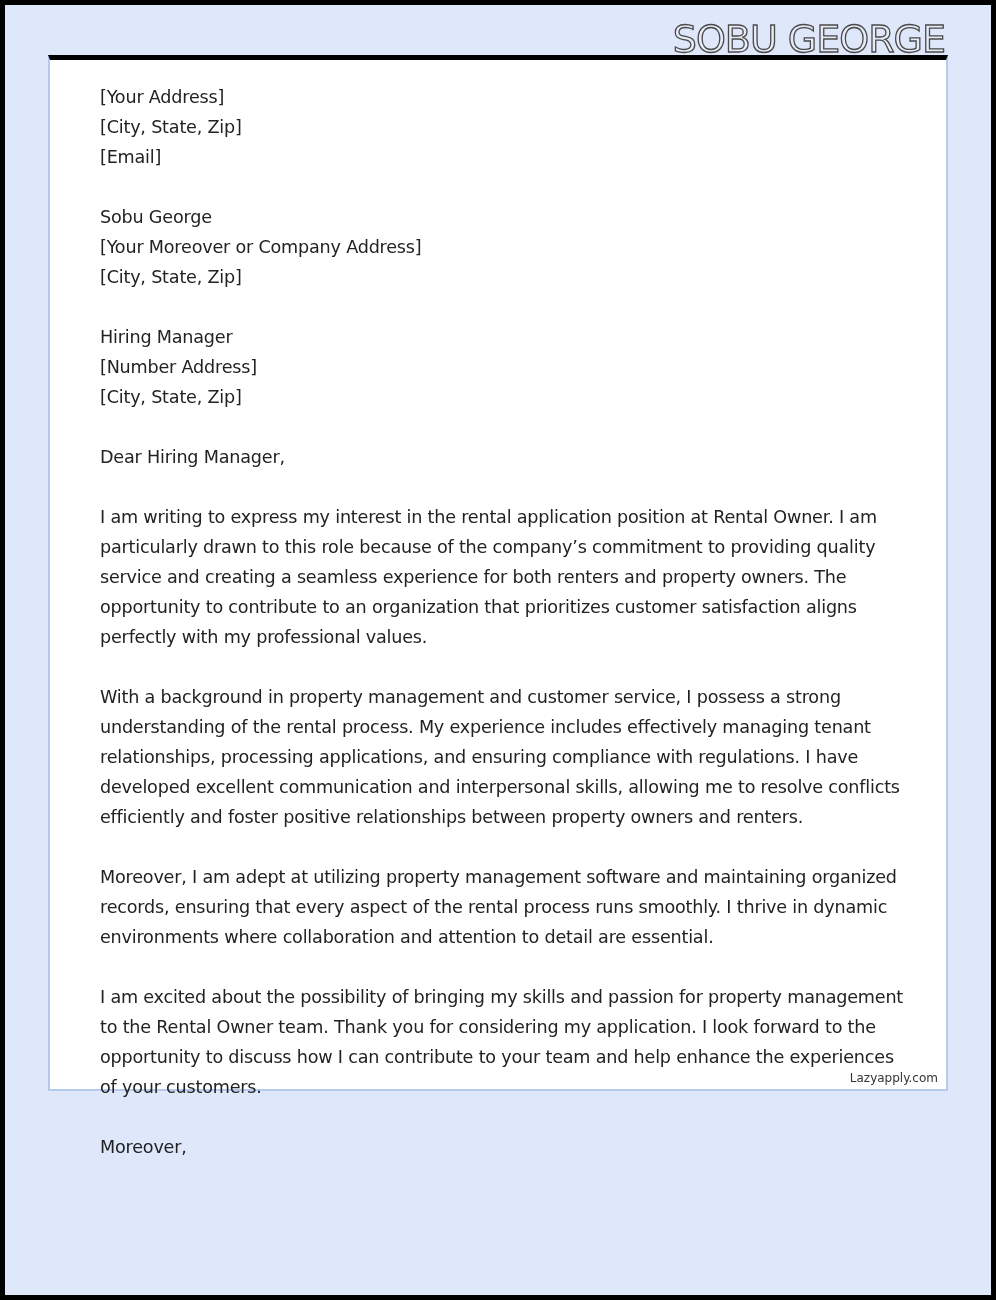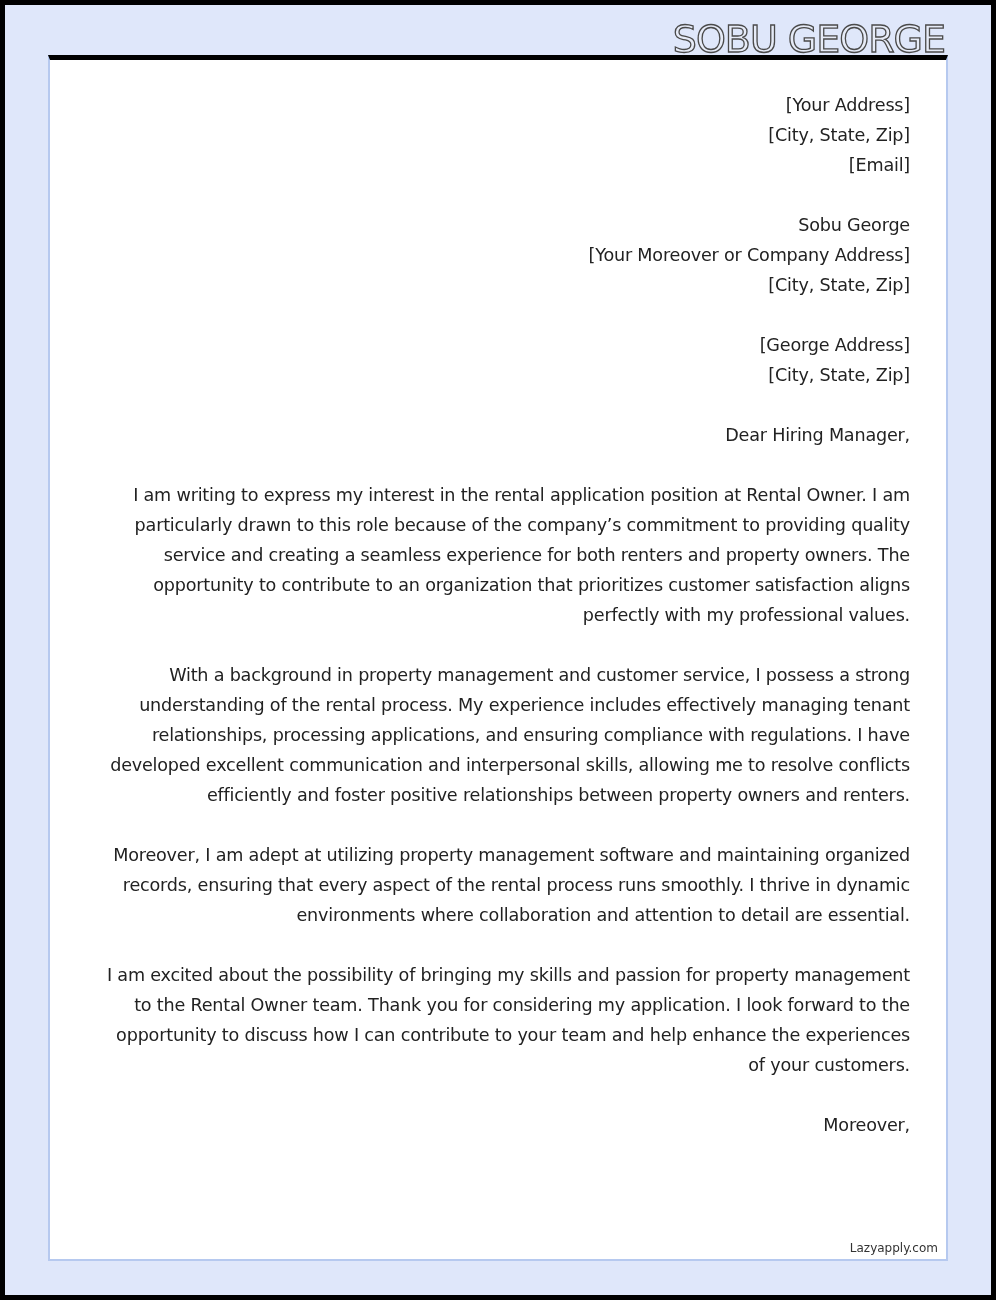"[Your Address]" .letter { text-align: right -> none; top: 85px -> 77px }
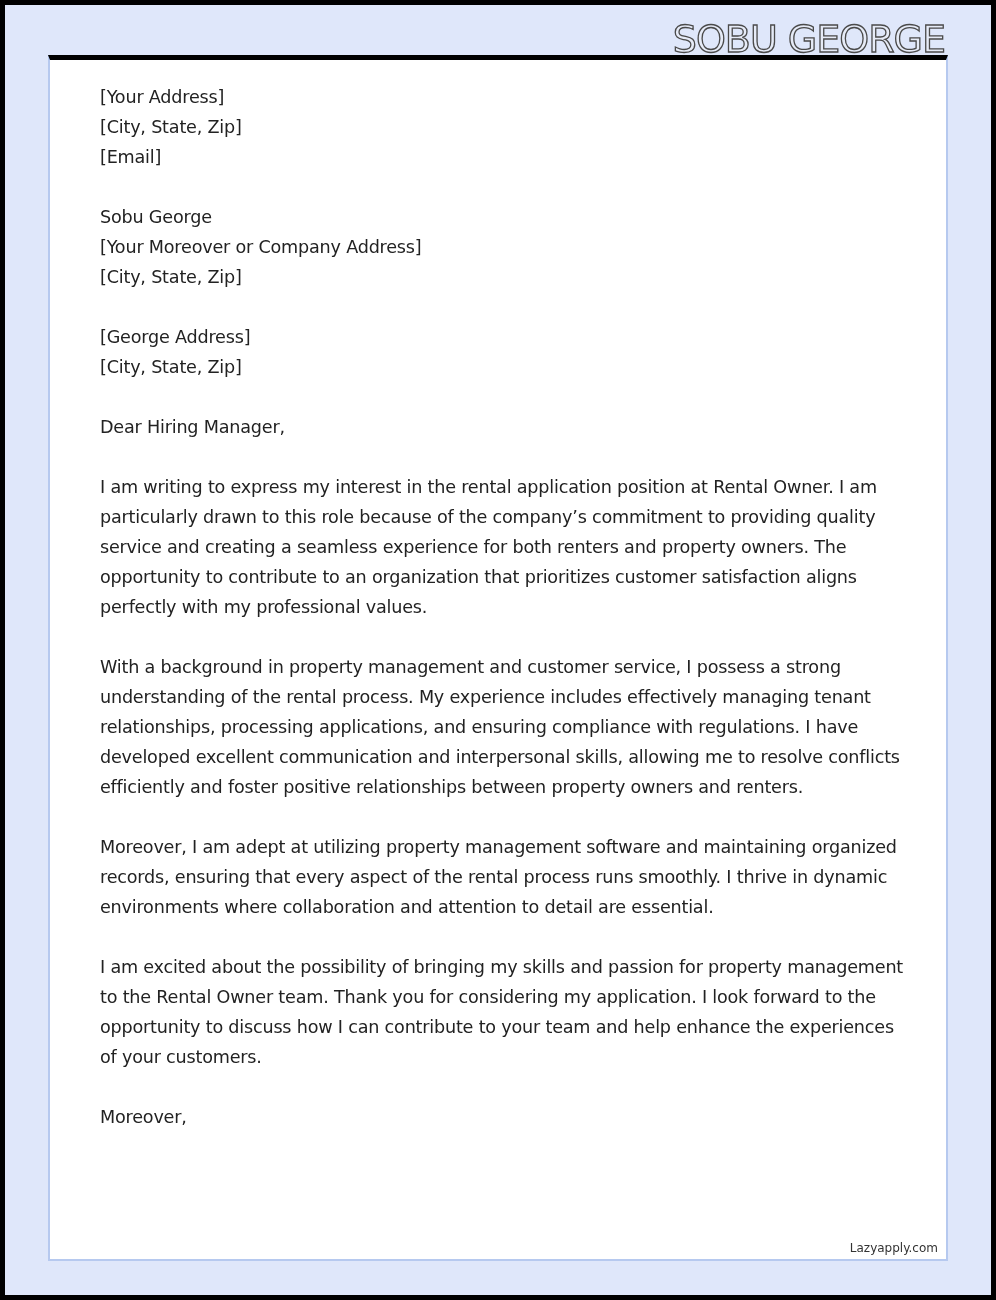"Hiring Manager" span.line { html: none -> <span>Hiring Manager</span> }
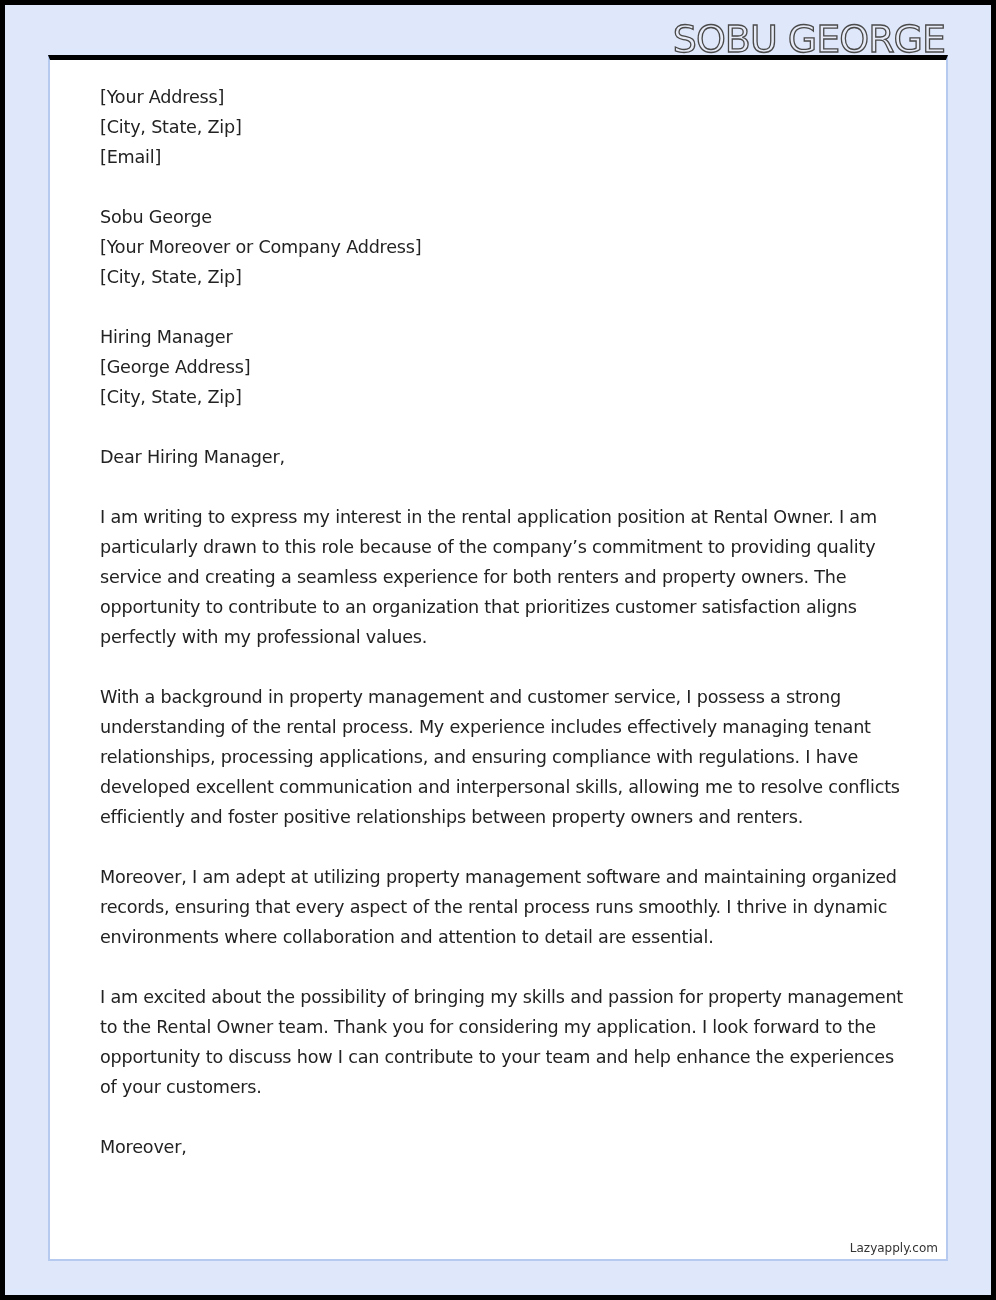"[George Address]" span.line { text: George -> Number }
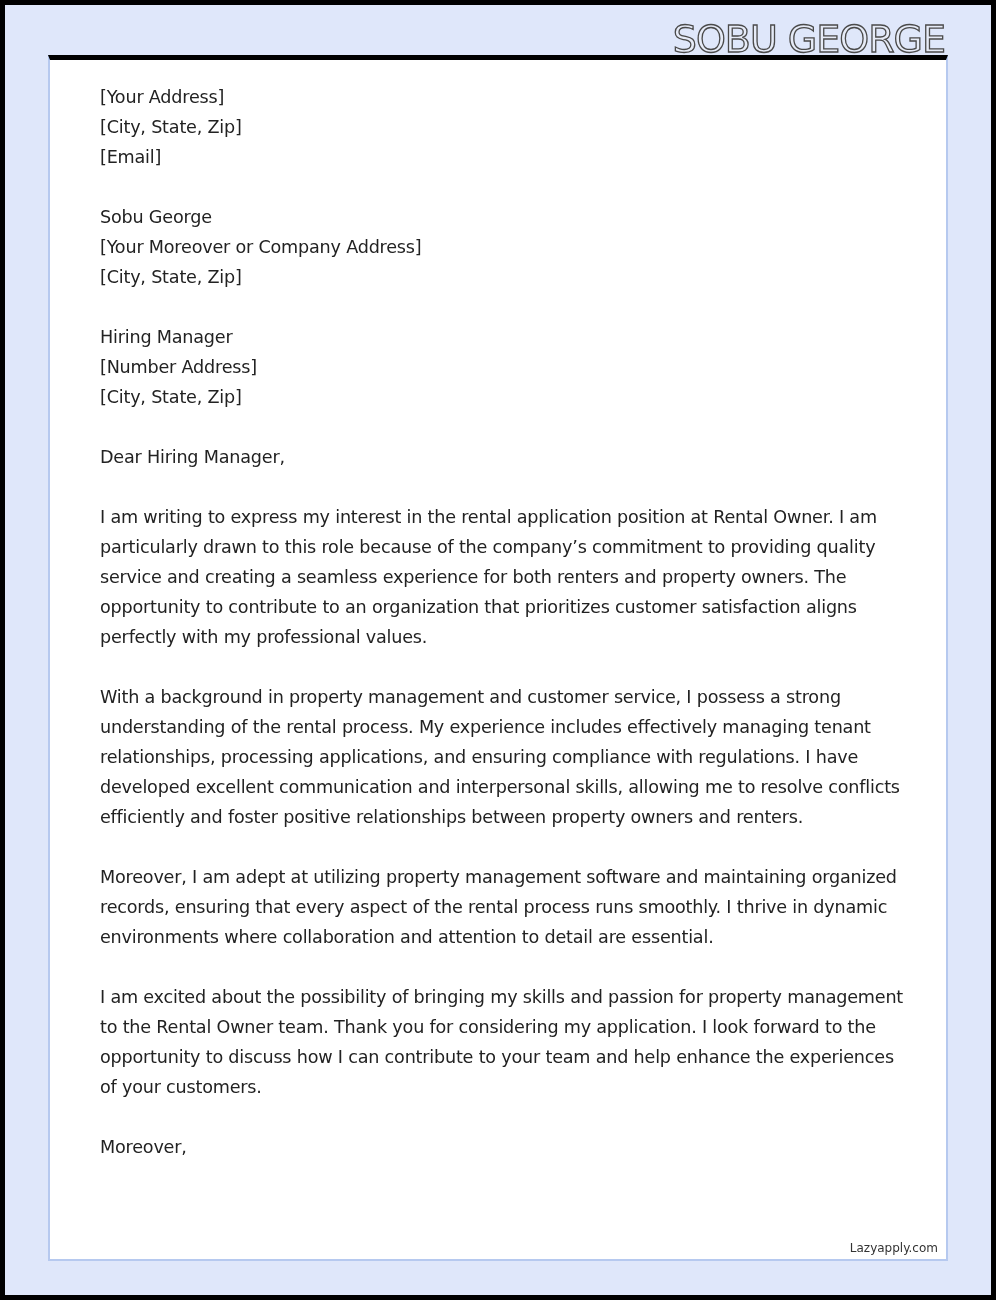"Lazyapply.com" .card { height: 1206px -> 1036px }
